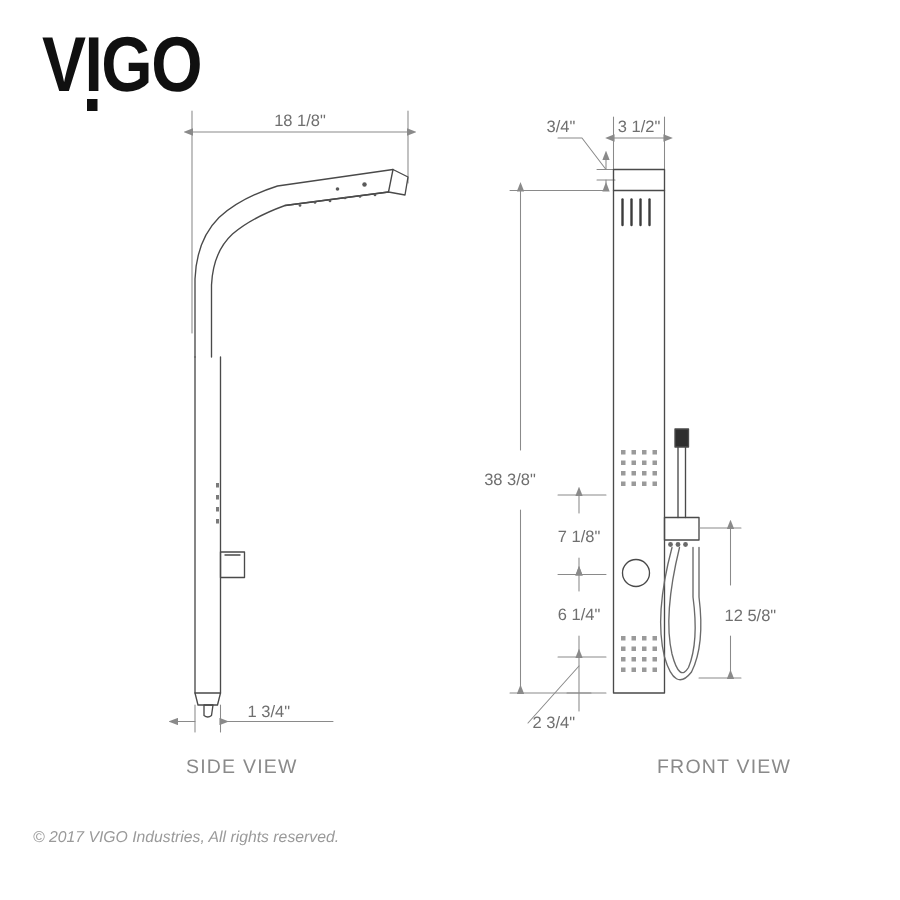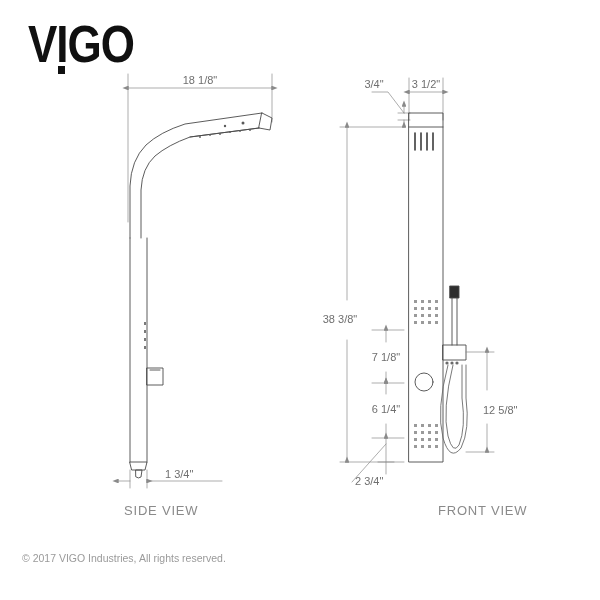"© 2017 VIGO Industries, All" .footer-copy { font-style: none -> italic }
